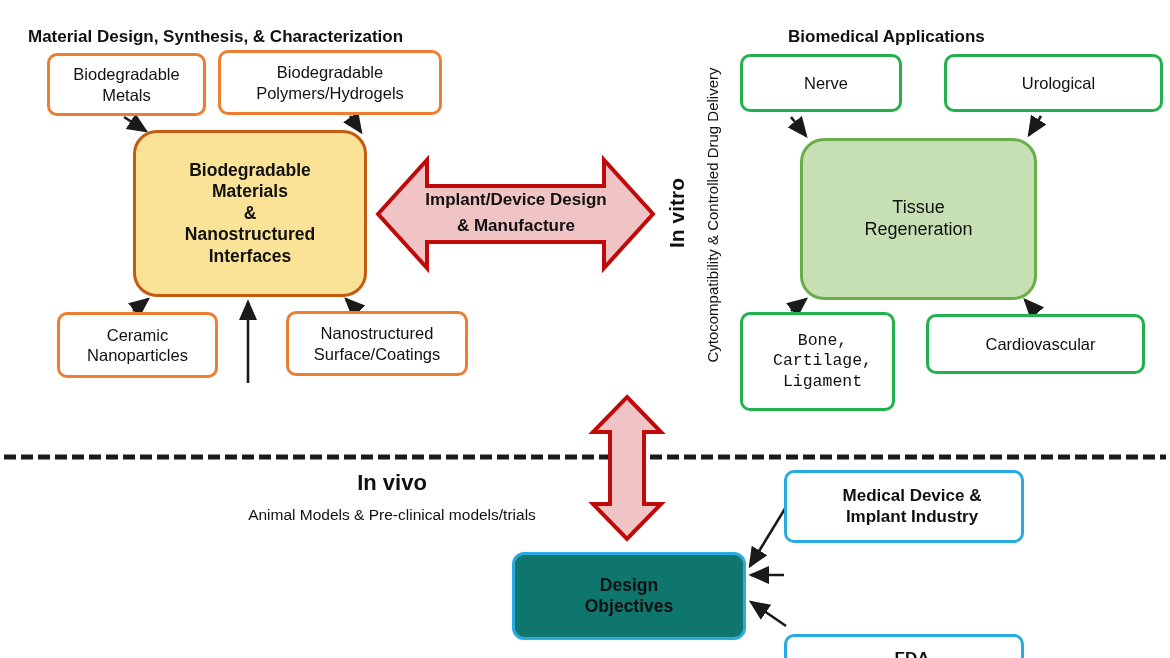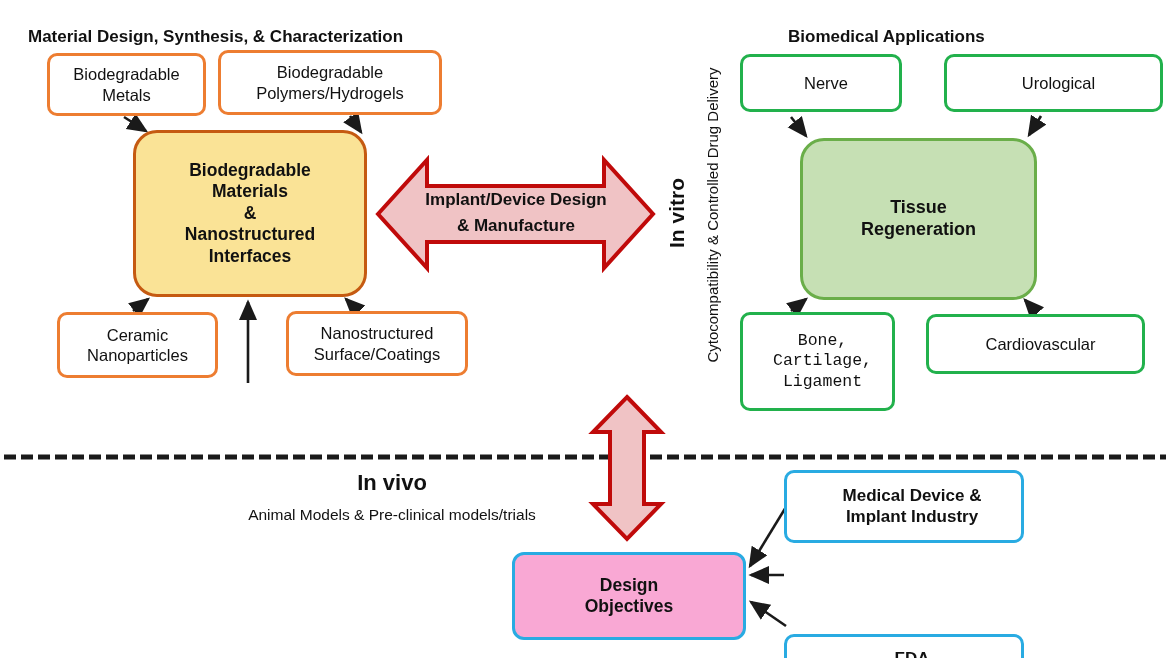"Tissue" .core-green { font-weight: 700 -> 400 }
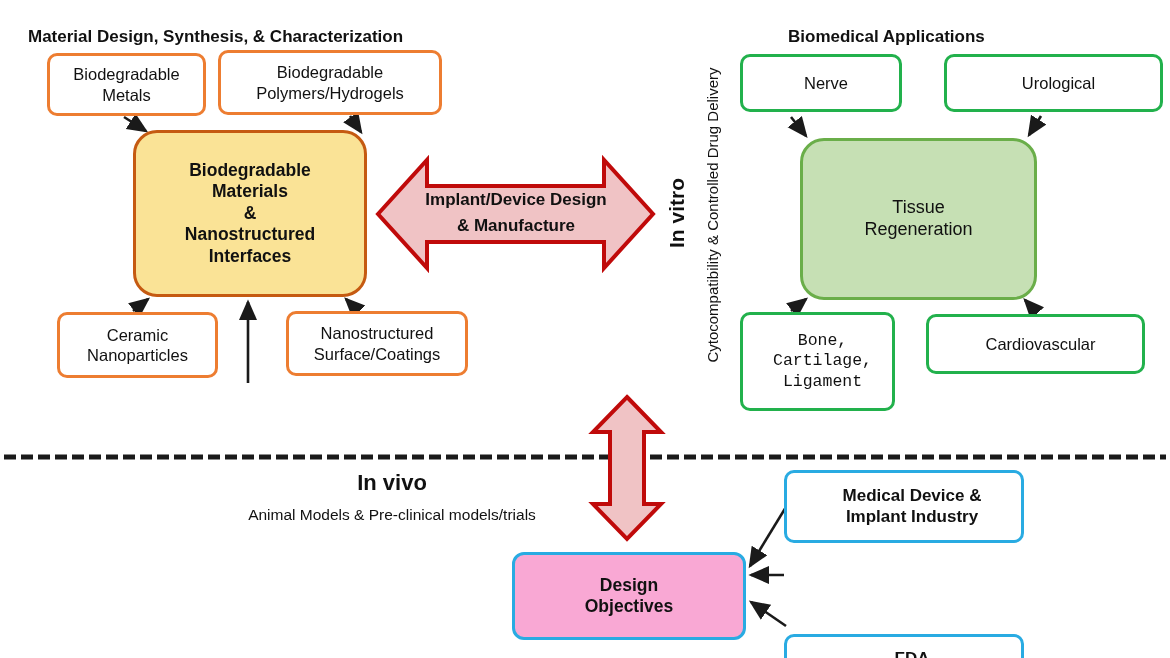"Design" .design-box { background: #f9a8d4 -> #0f766e }
